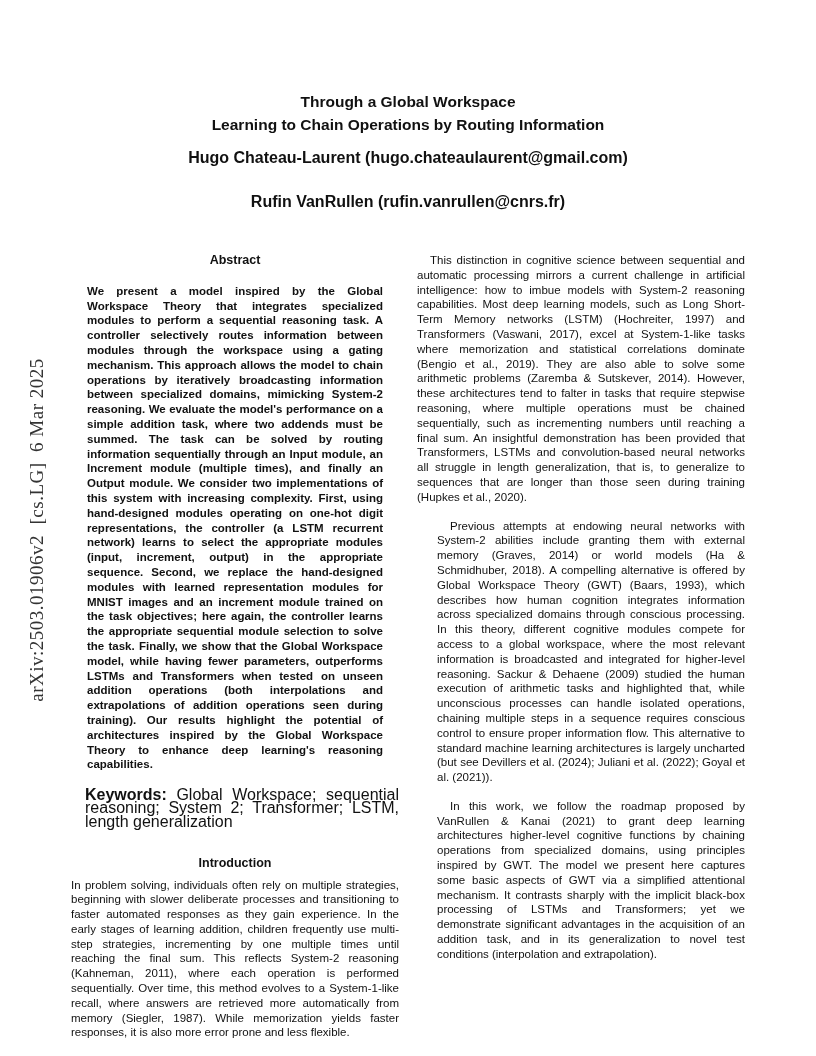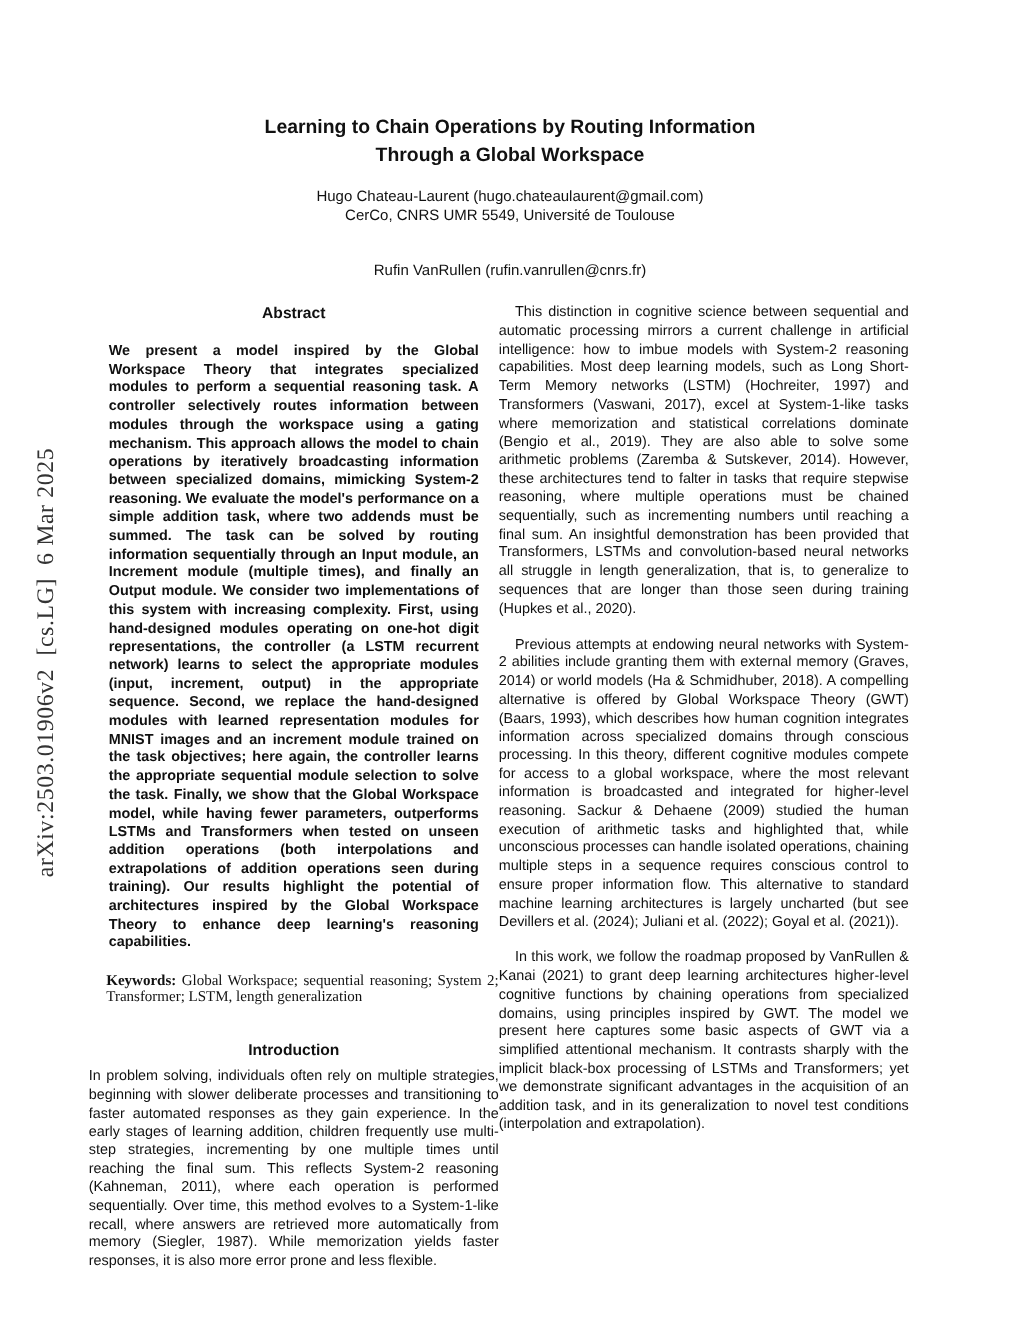"Learning to Chain Operations by" div { order: before "Through a Global Workspace" -> after "Through a Global Workspace" }
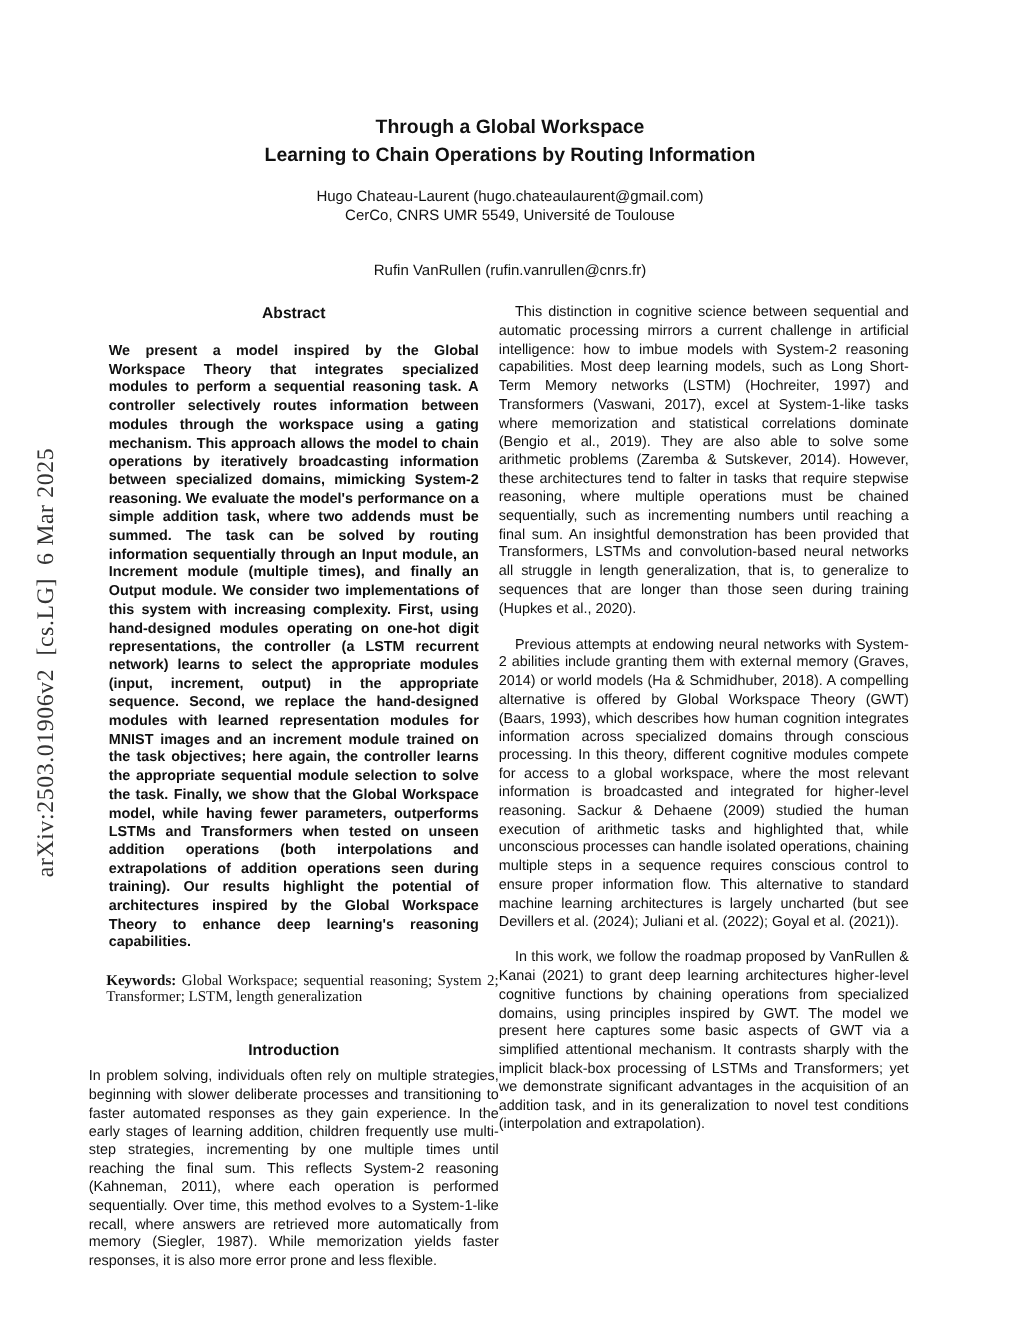"Hugo Chateau-Laurent" .author-name { font-size: 12px -> 16px; font-weight: normal -> bold }
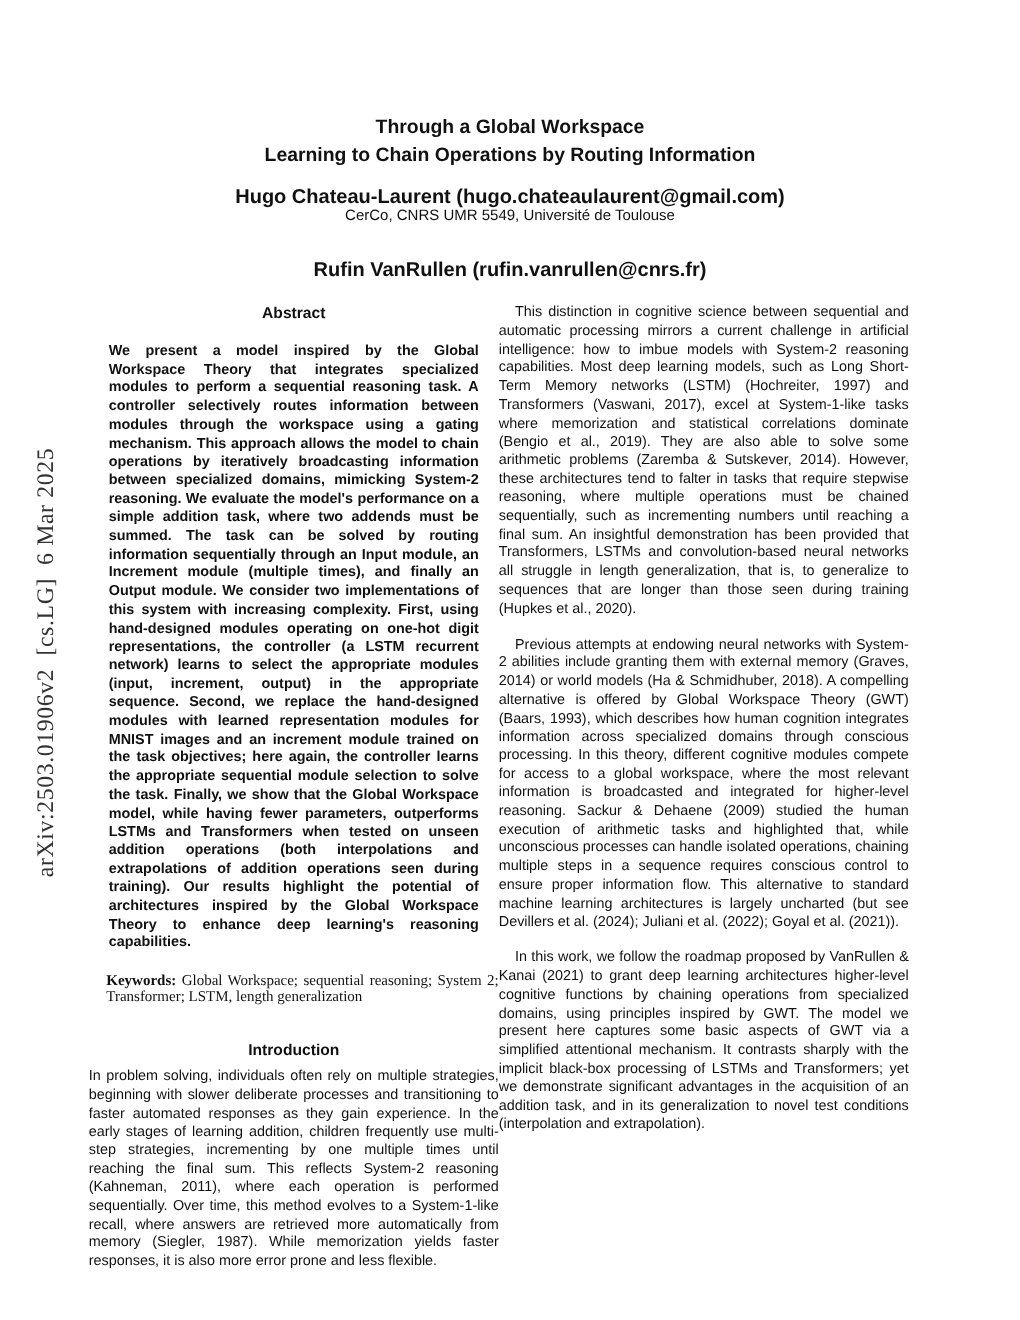"CerCo, CNRS UMR 5549, Université" div.author-affiliation { html: <div>CerCo, CNRS UMR 5549, Université de Toulouse</div> -> none }
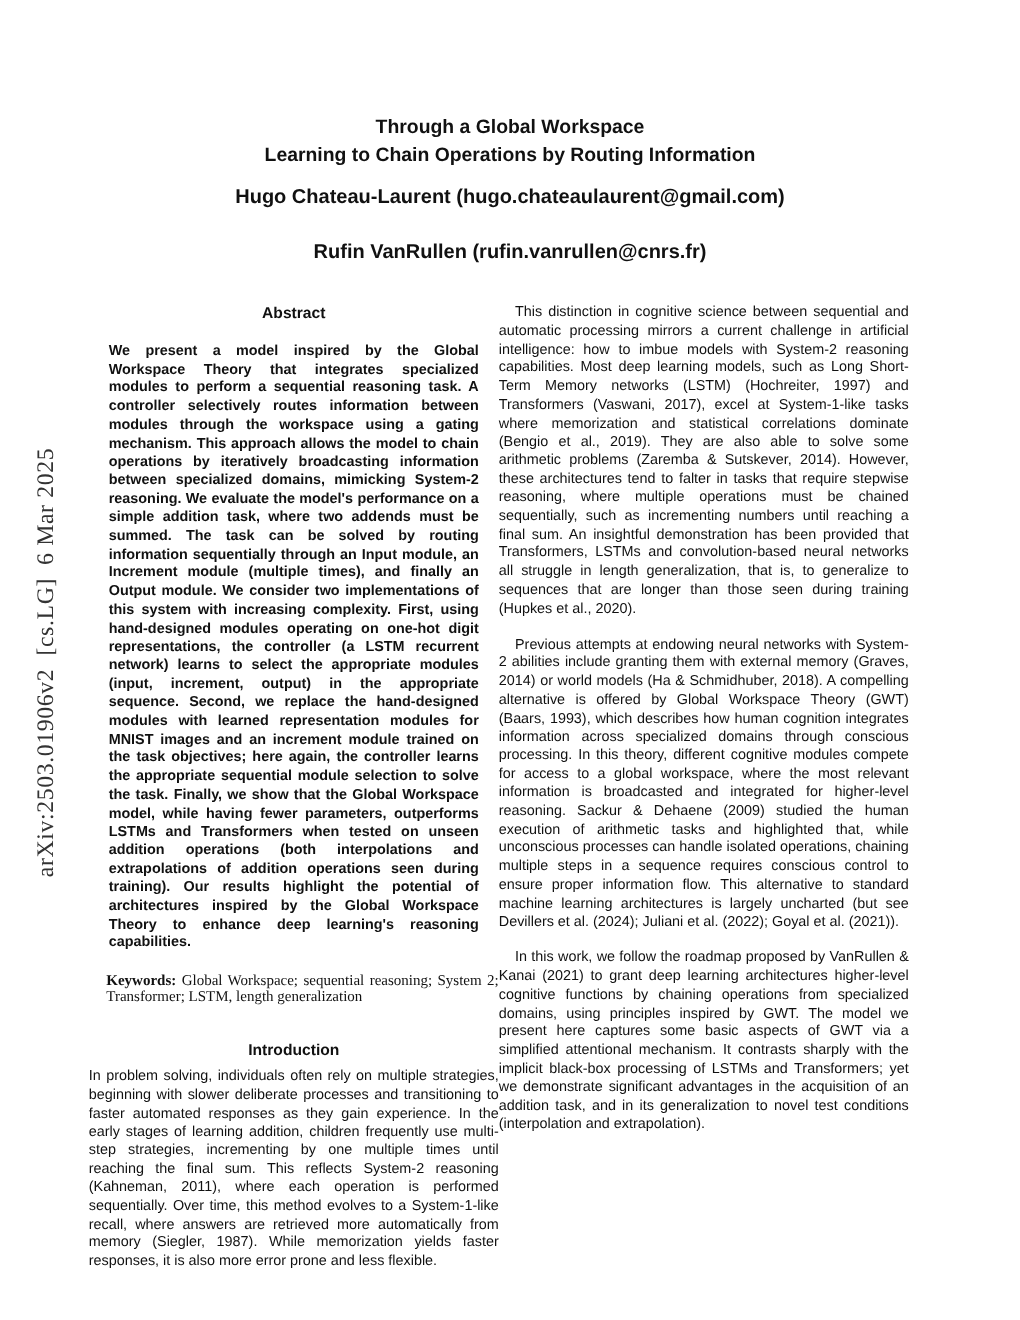"Abstract" .columns { gap: none -> 18px; top: 243px -> 253px }
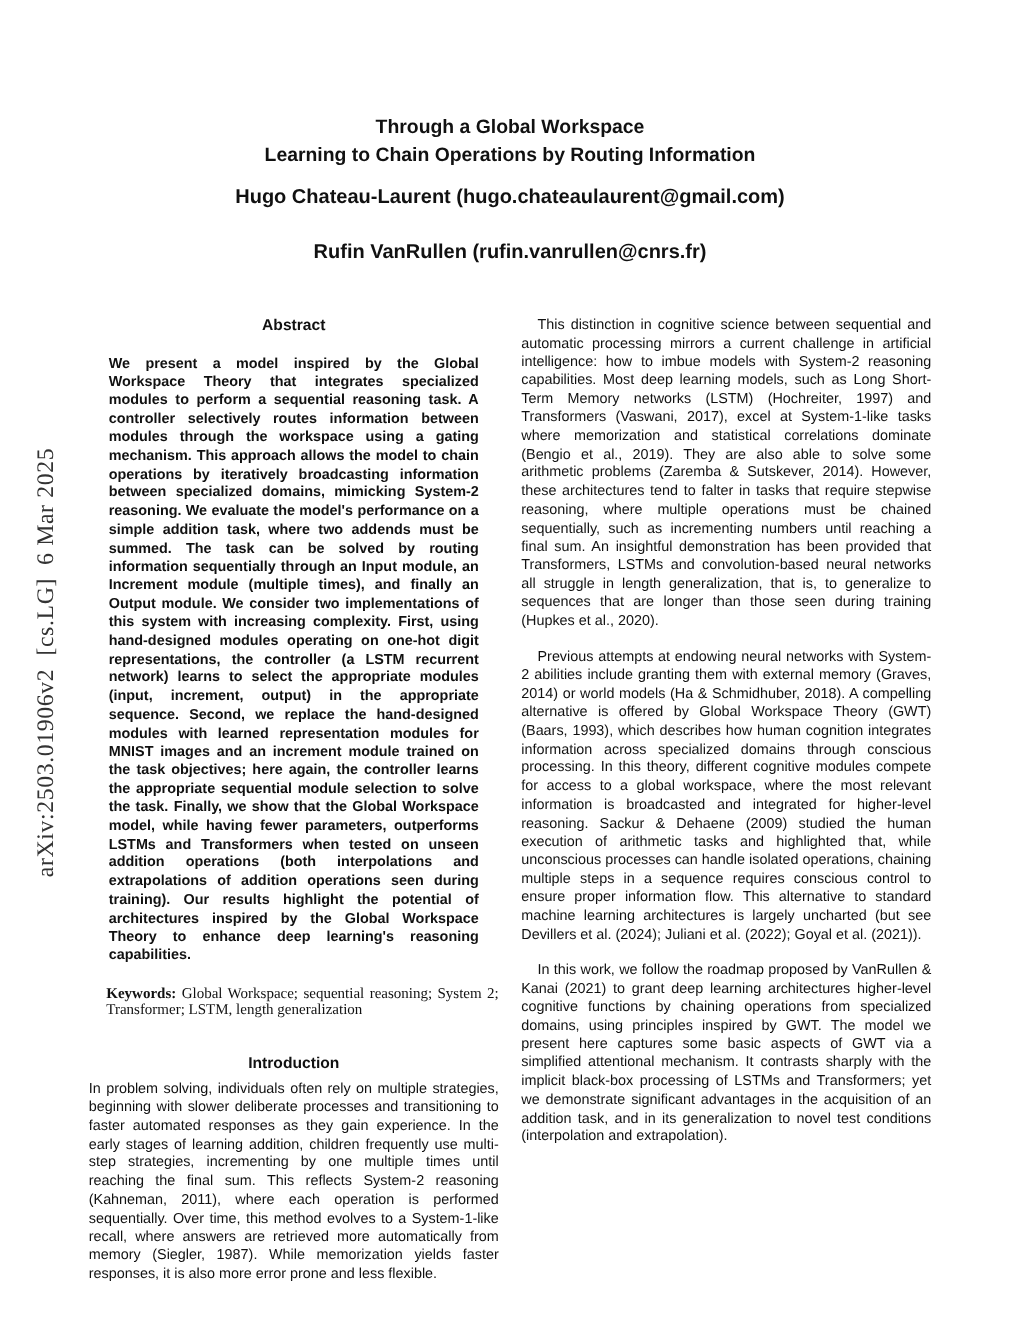"Previous attempts at endowing neural" .body-paragraph + .body-paragraph { margin-left: none -> 20px }
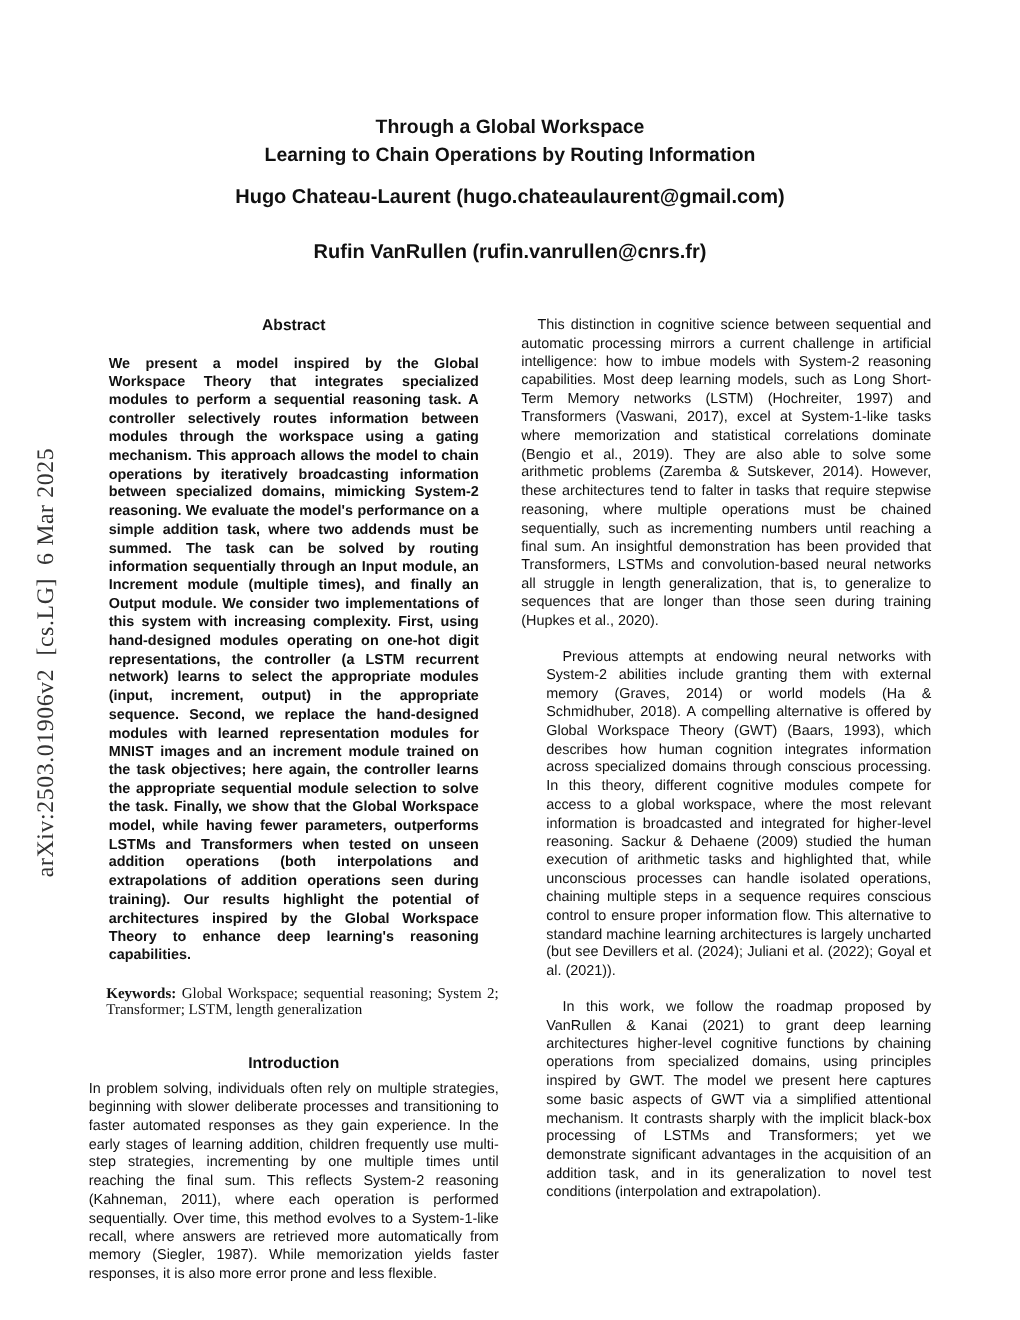"Keywords: Global Workspace; sequential" .keywords { font-family: Liberation Serif, serif -> none; font-size: 12px -> 16px }
